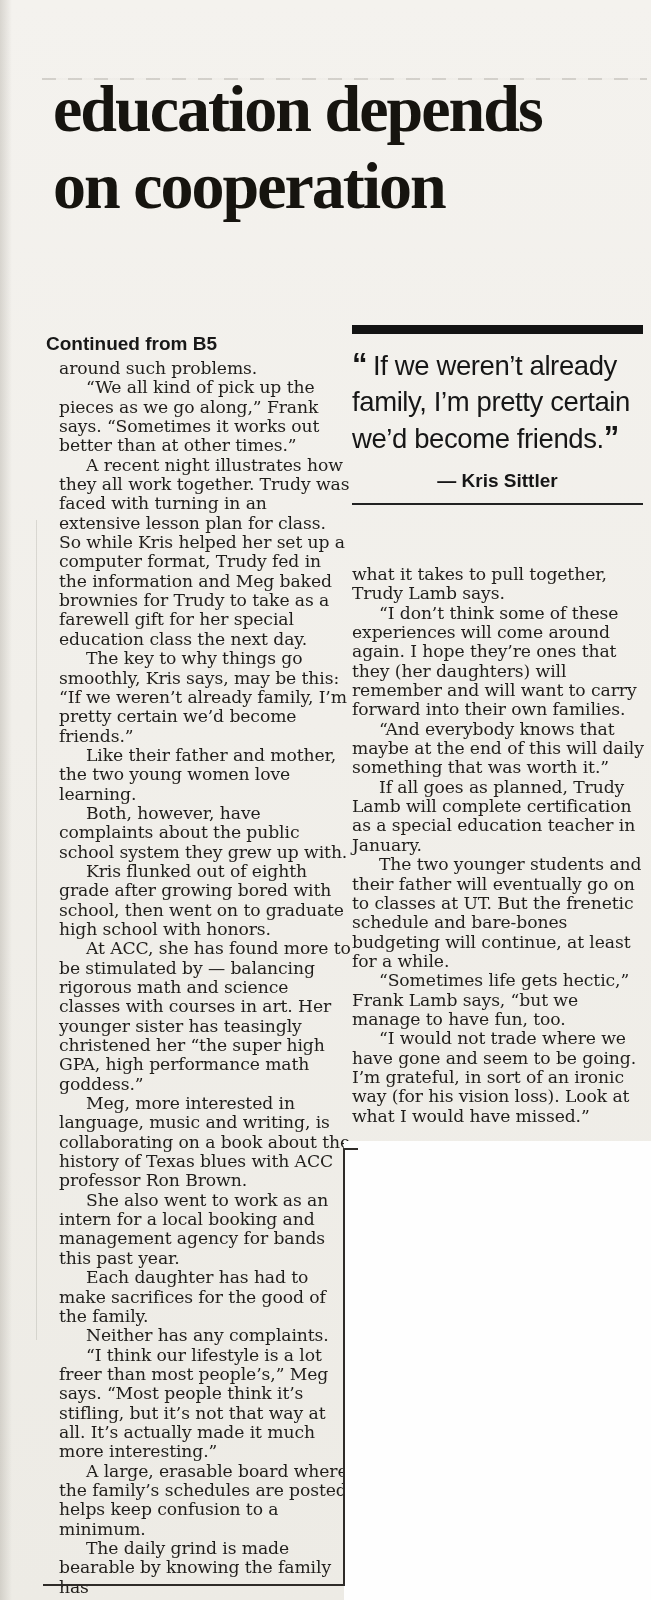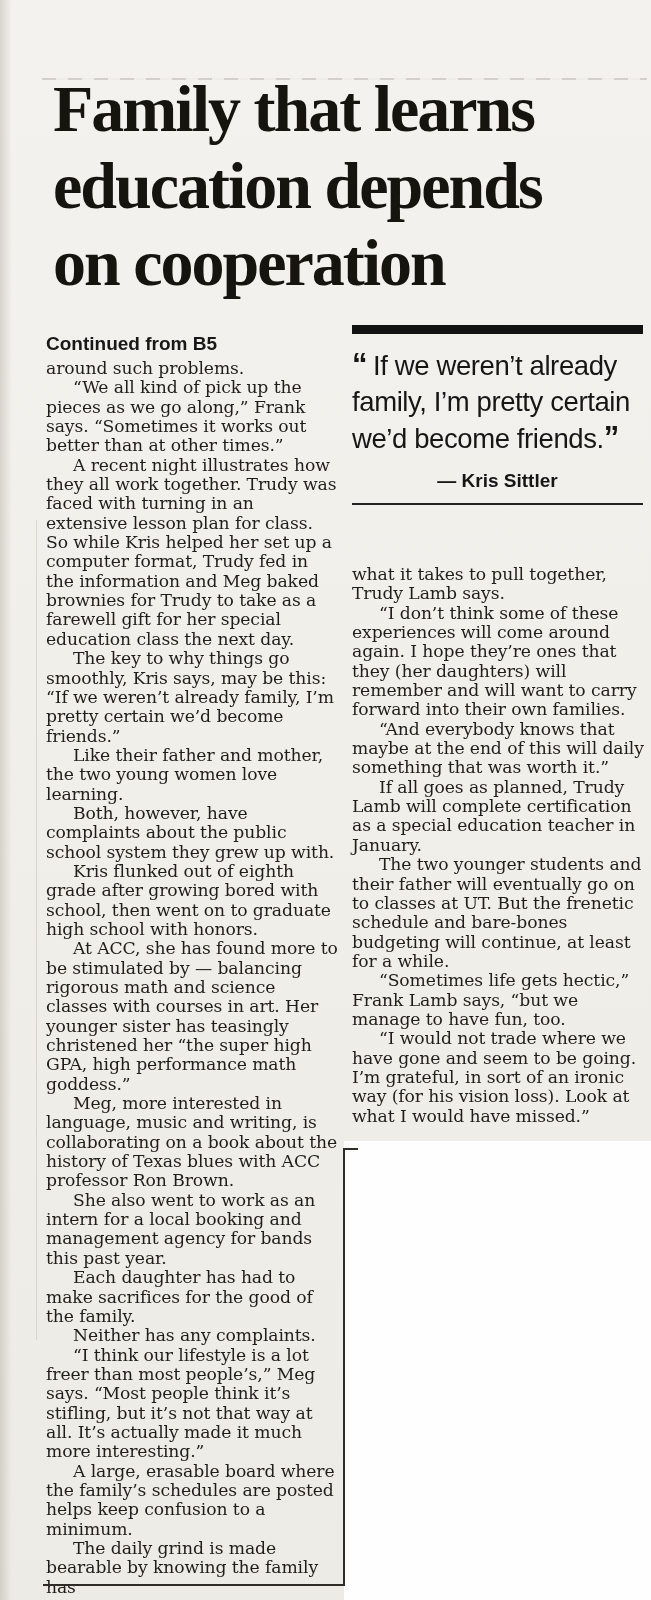"Family that learns" div { html: <div>Family that learns</div> -> none }
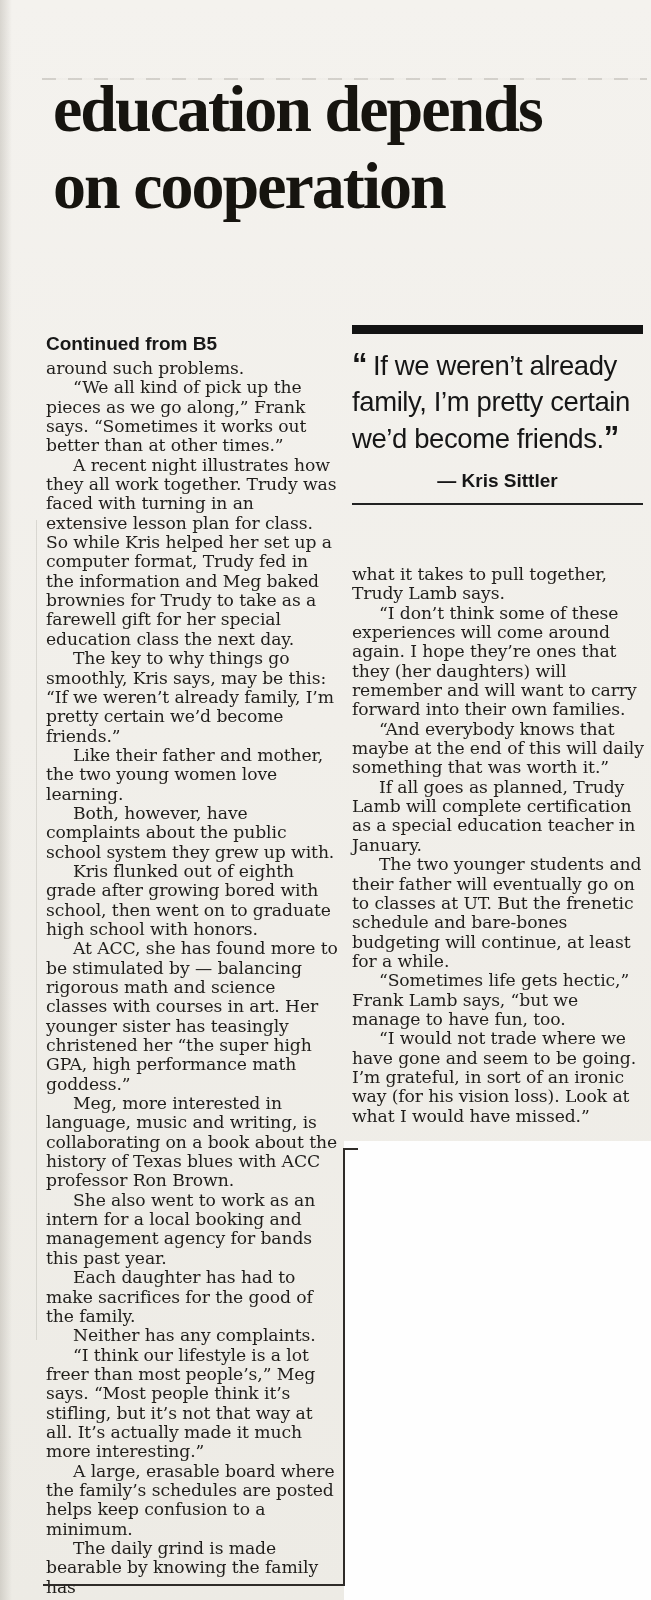"around such problems." .col-left { left: 46px -> 59px }
